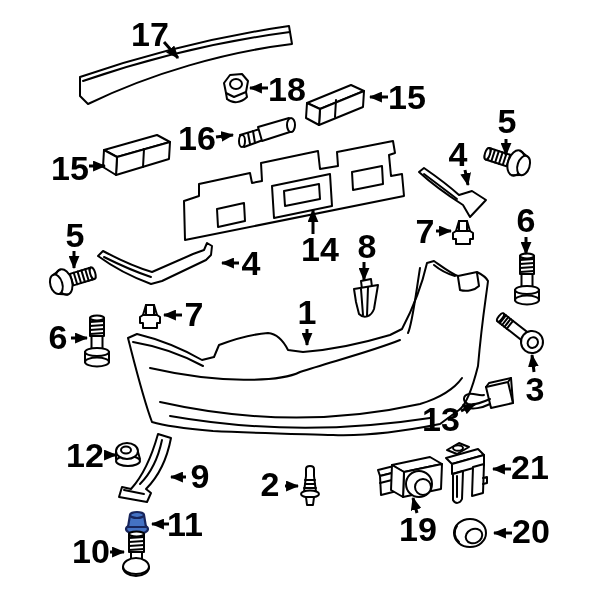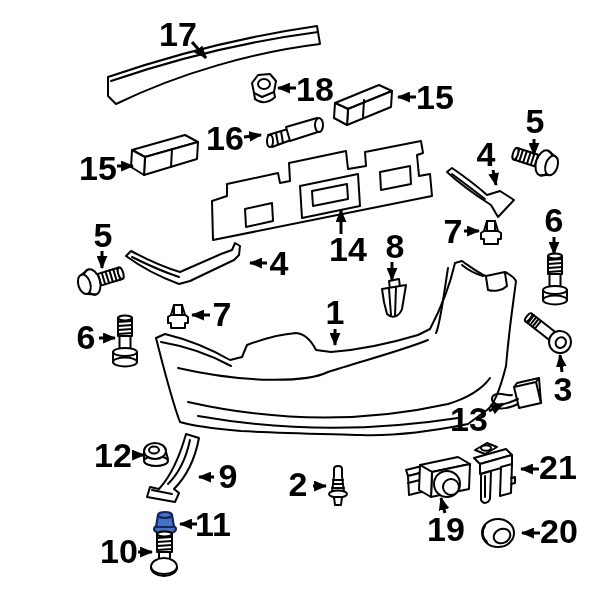"17" .stage { padding-left: 28px -> none }
